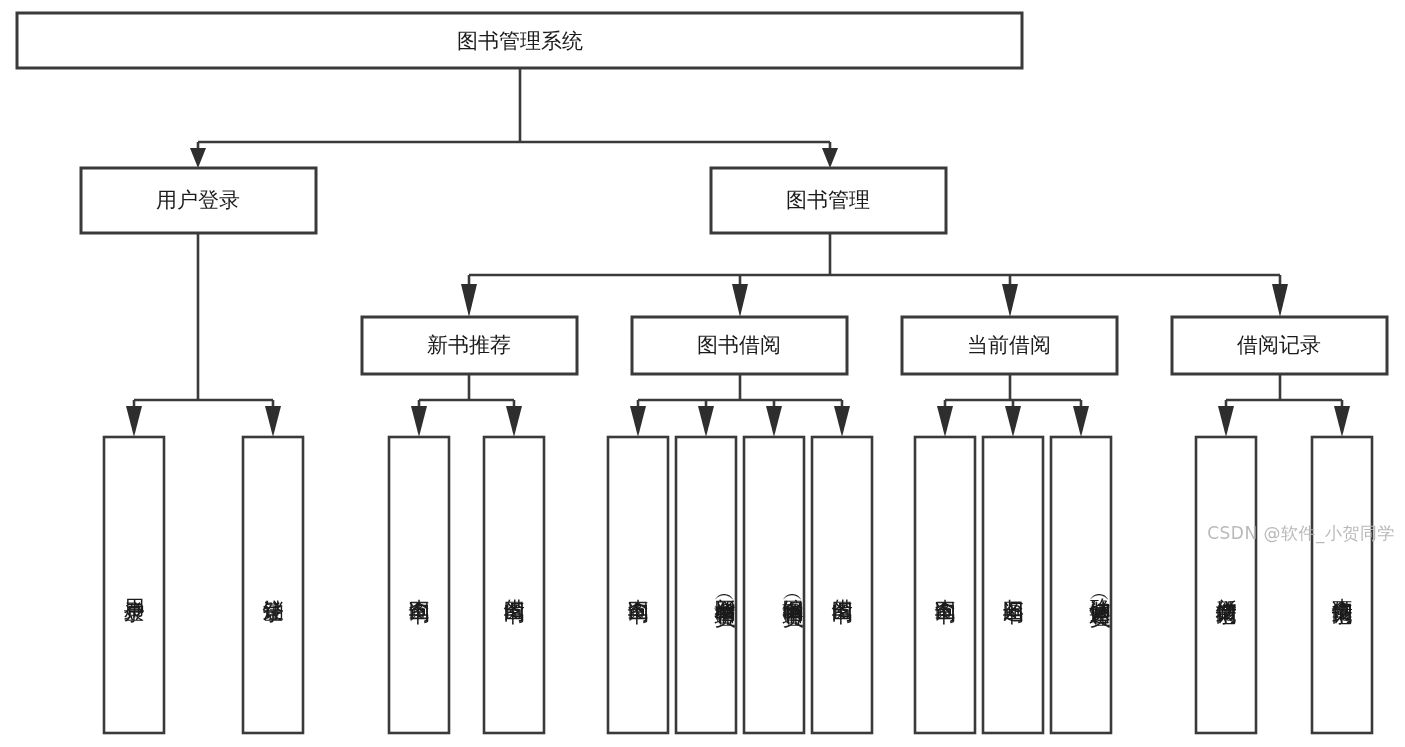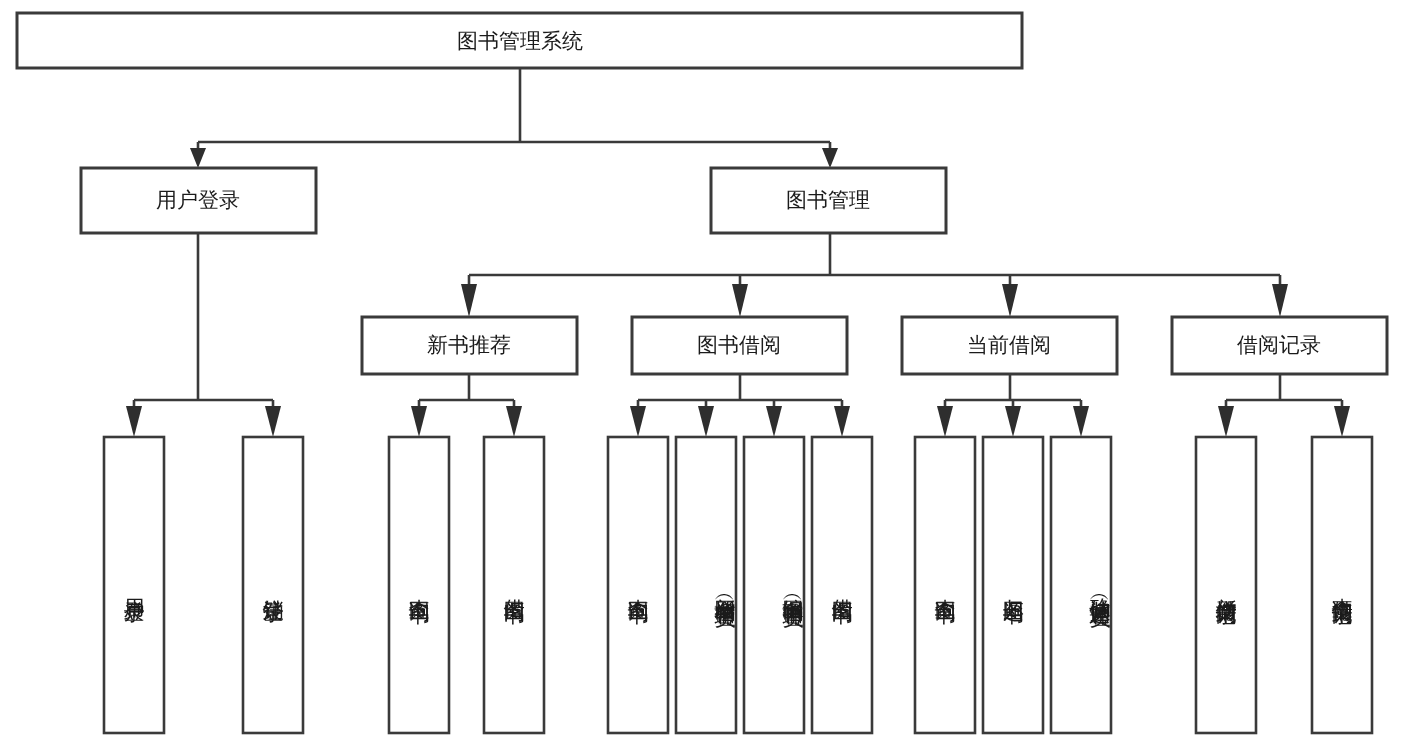"CSDN @软件_小贺同学" div.watermark { html: none -> <div>CSDN @软件_小贺同学</div> }
